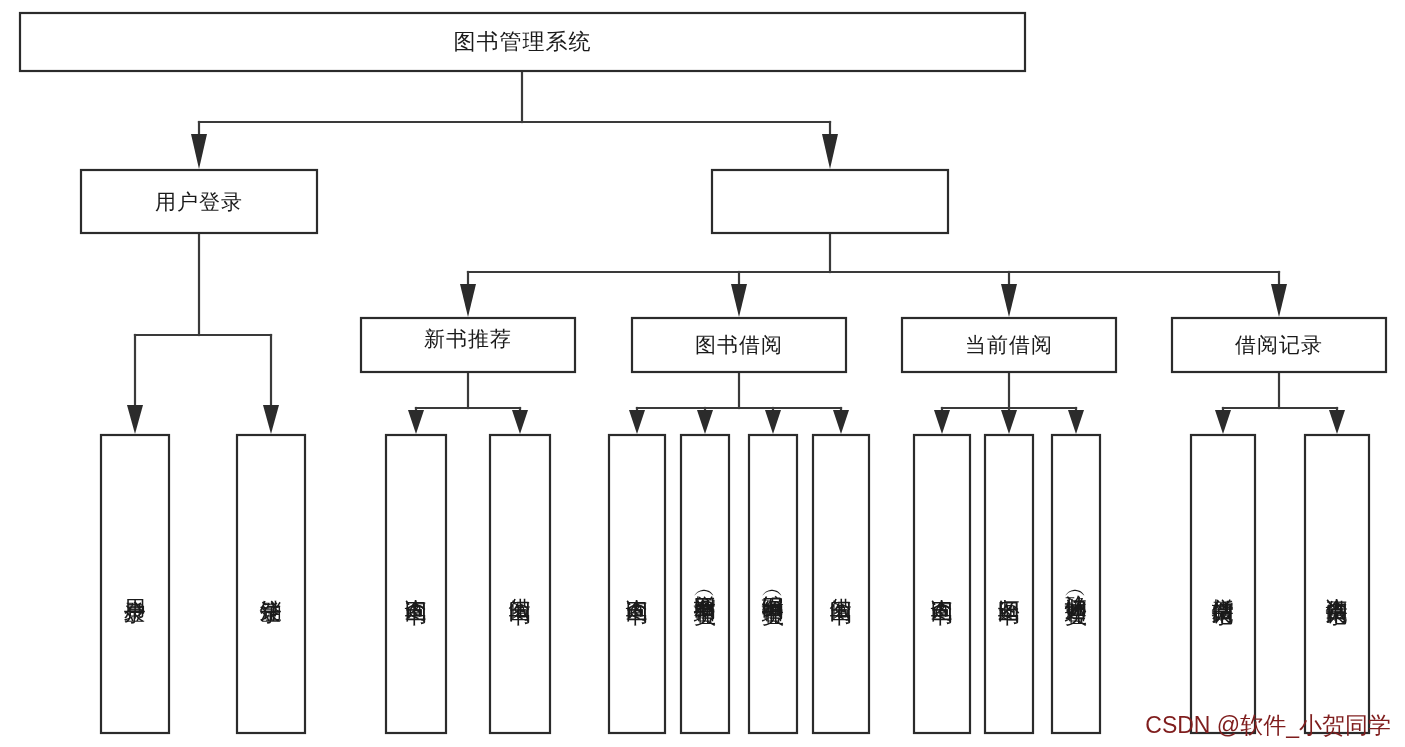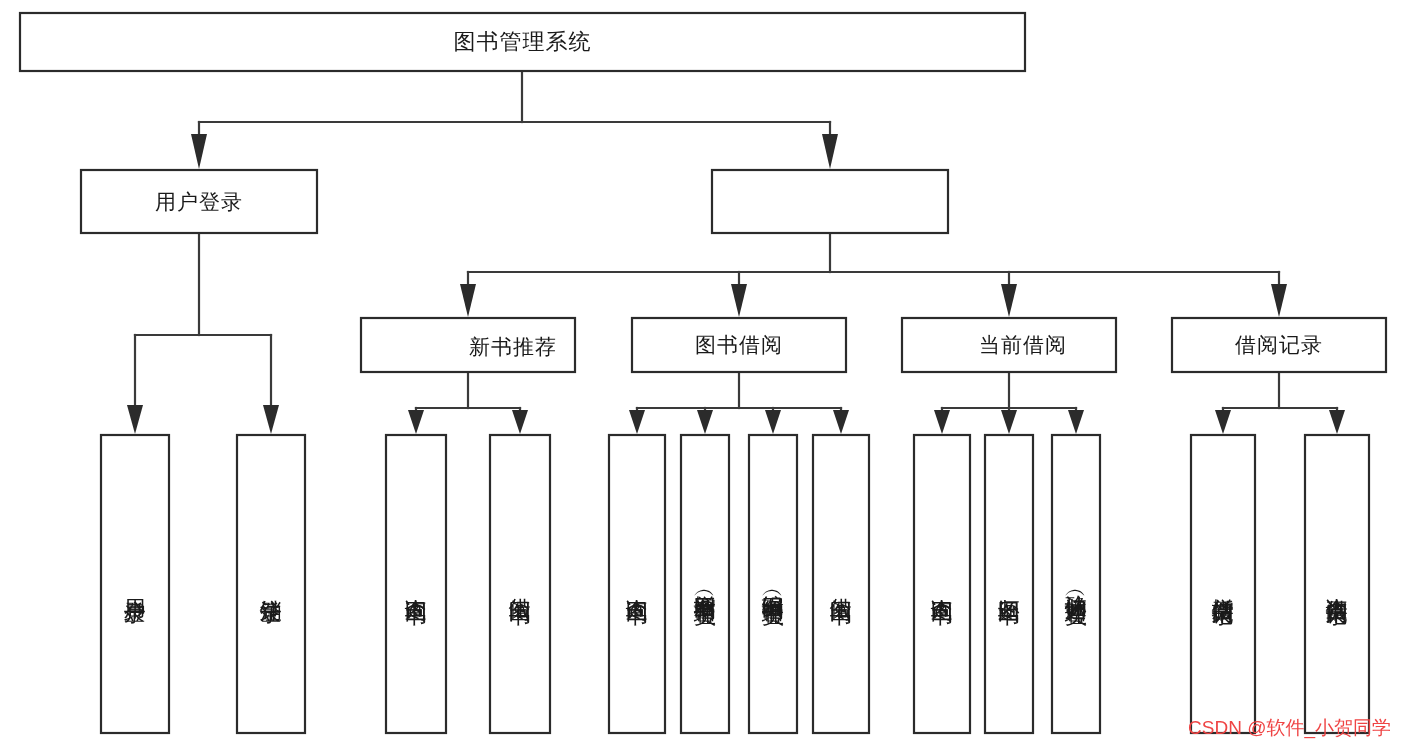"新书推荐" div.hlabel-wrap { padding-left: 45px -> none; top: 320px -> 312px }
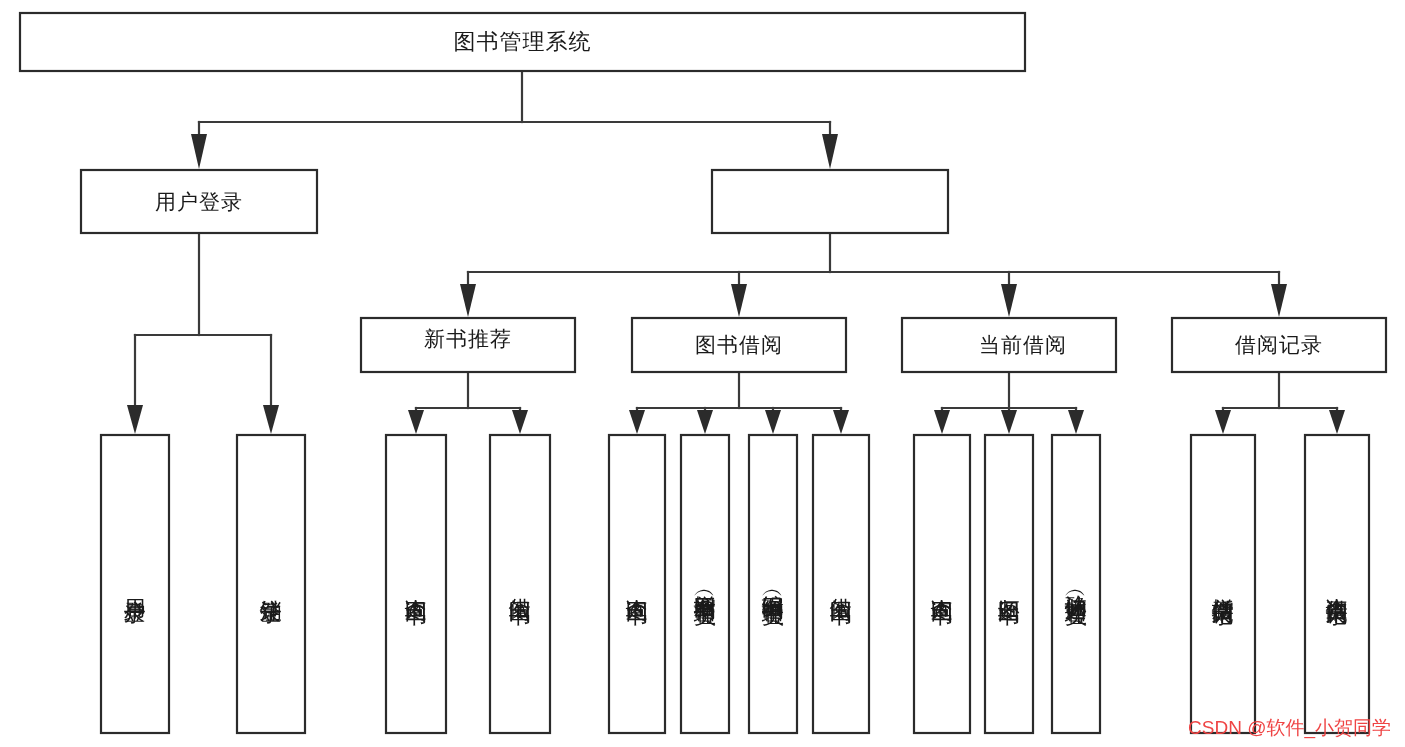"当前借阅" div.hlabel-wrap { padding-left: 14px -> none }
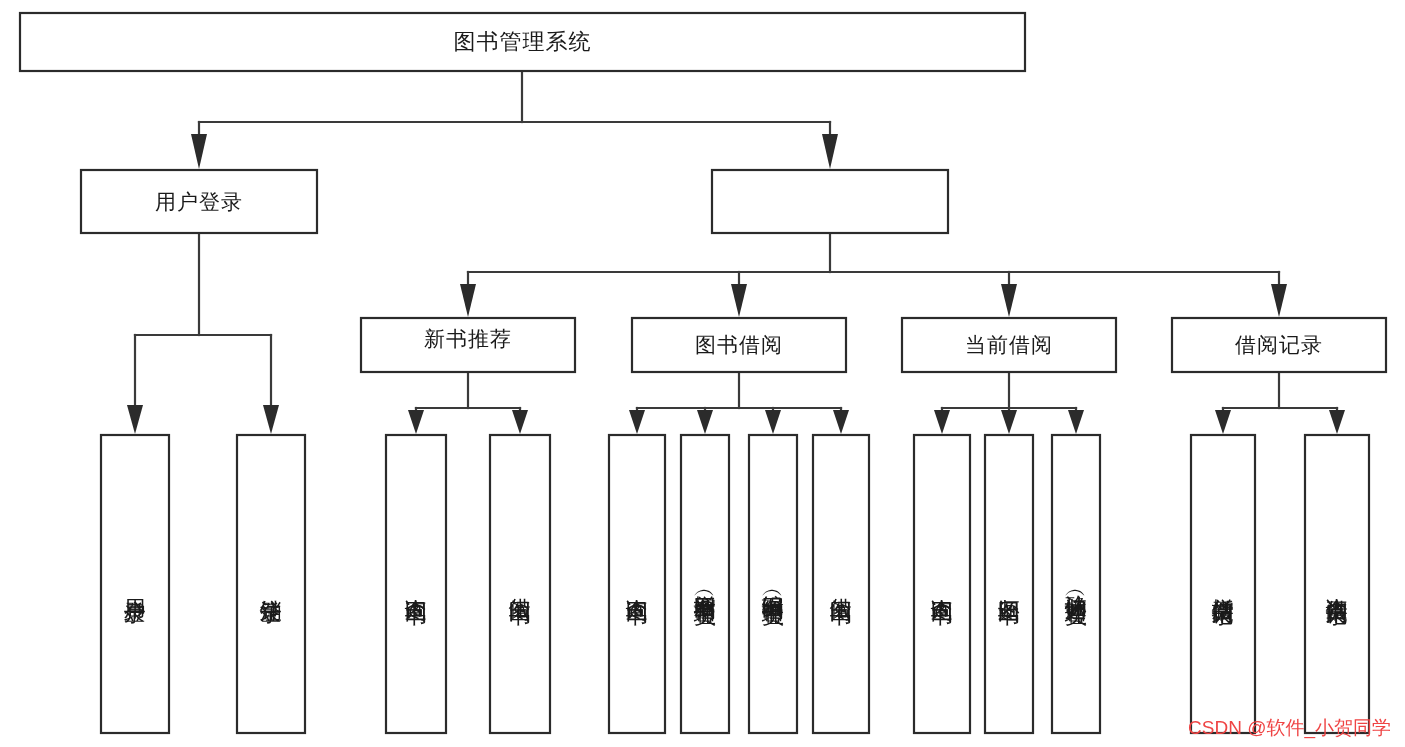"CSDN @软件_小贺同学" .watermark-text { color: #ef4444 -> #7f1d1d; font-size: 19px -> 23px }
